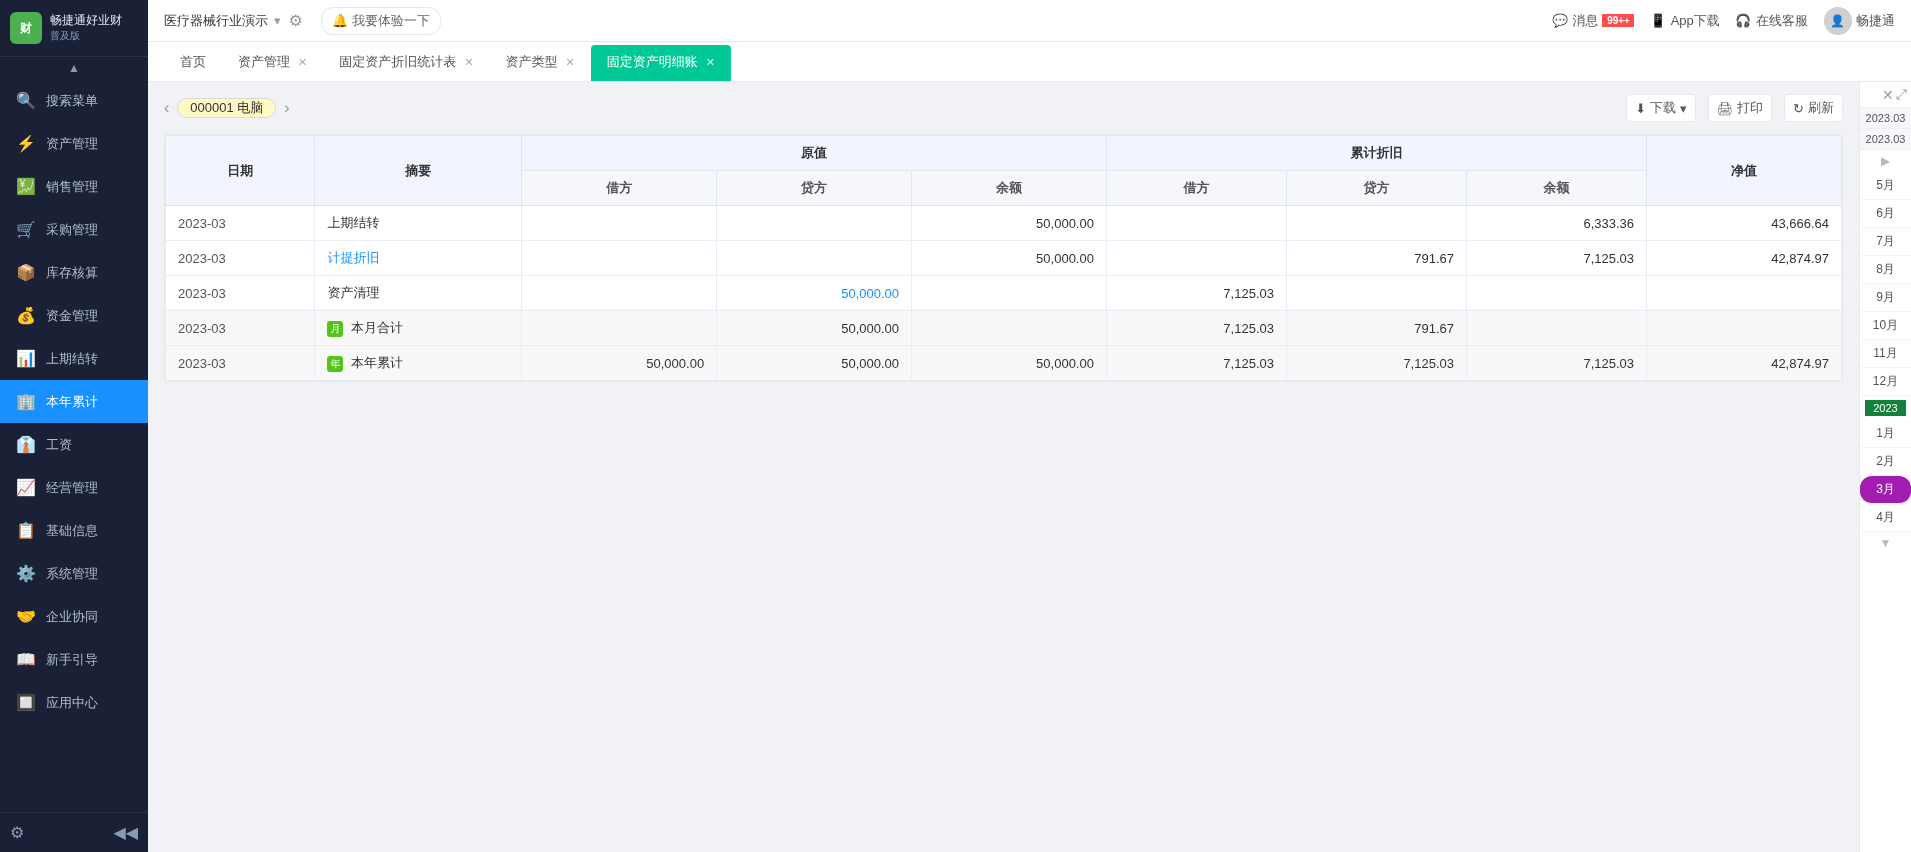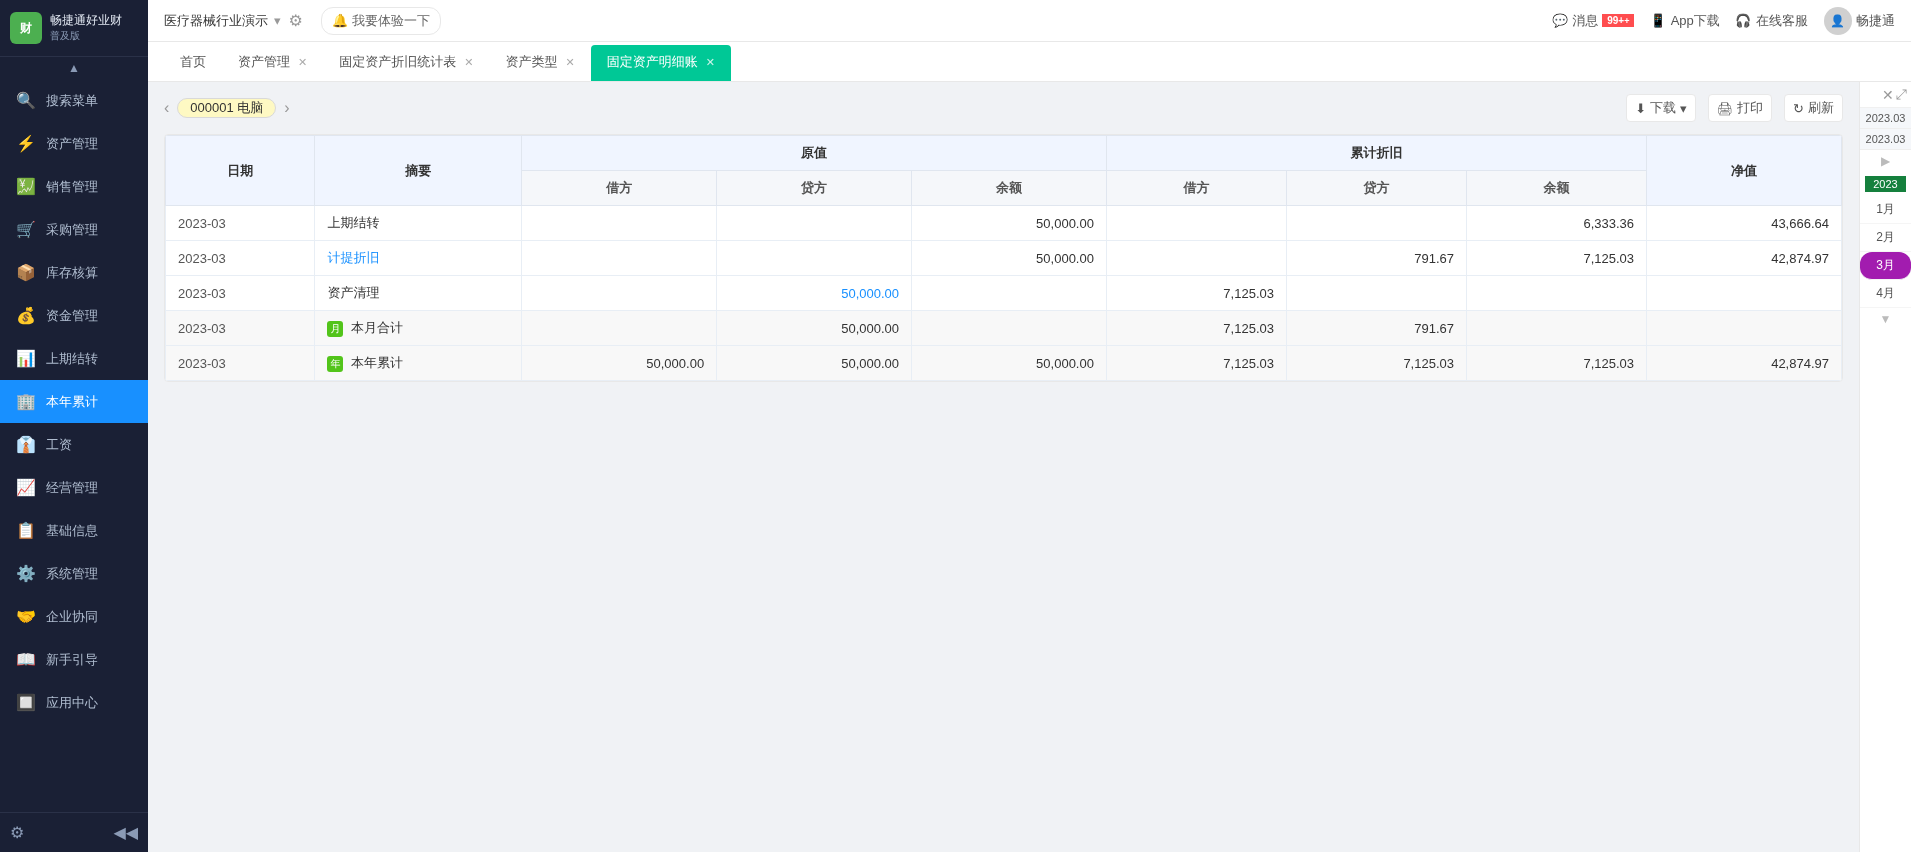"5月" div.panel-section { html: none -> <div> <div>5月</div> <div>6月</div> <div>7月</div> <div>8月</div> <div>9月</div> <div>10月</div> <div>11月</div> <div>12月</div> </div> }
